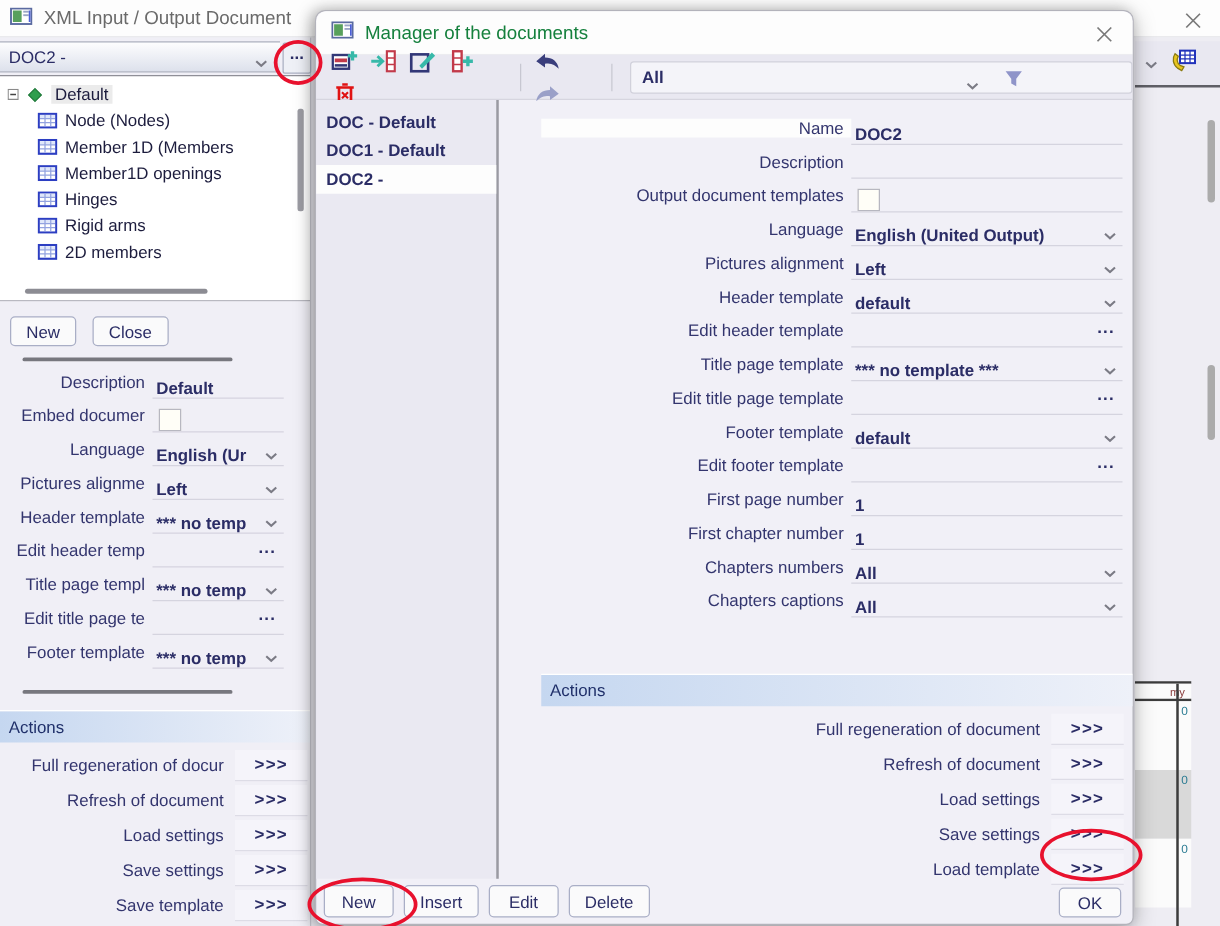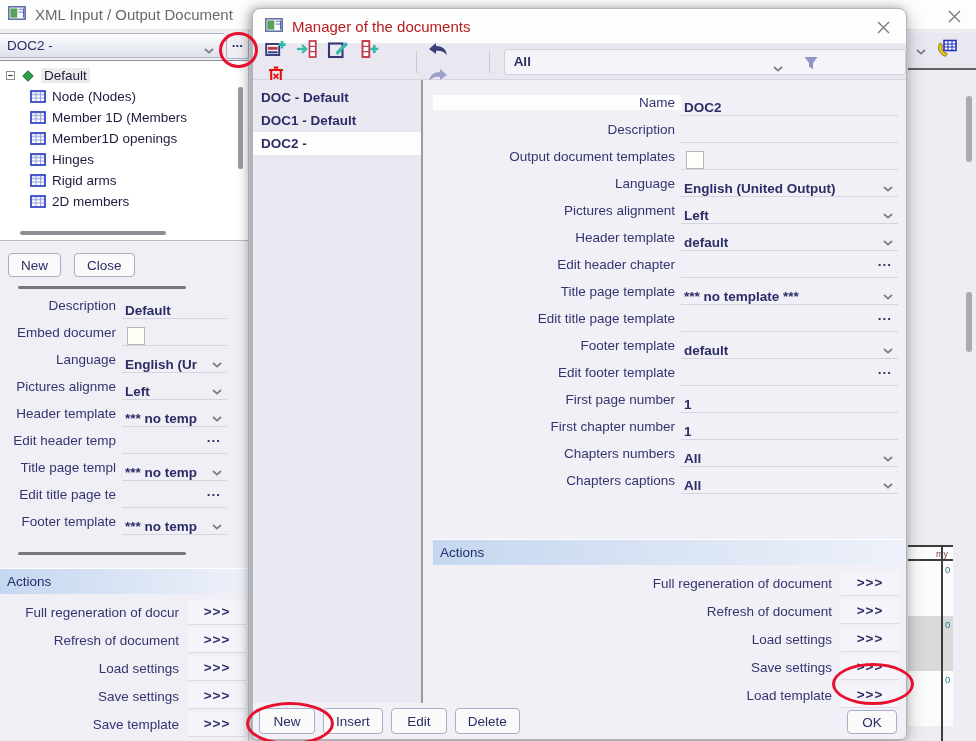"Manager of the documents" #dlg-titlebar { color: #b91c1c -> #15803d }
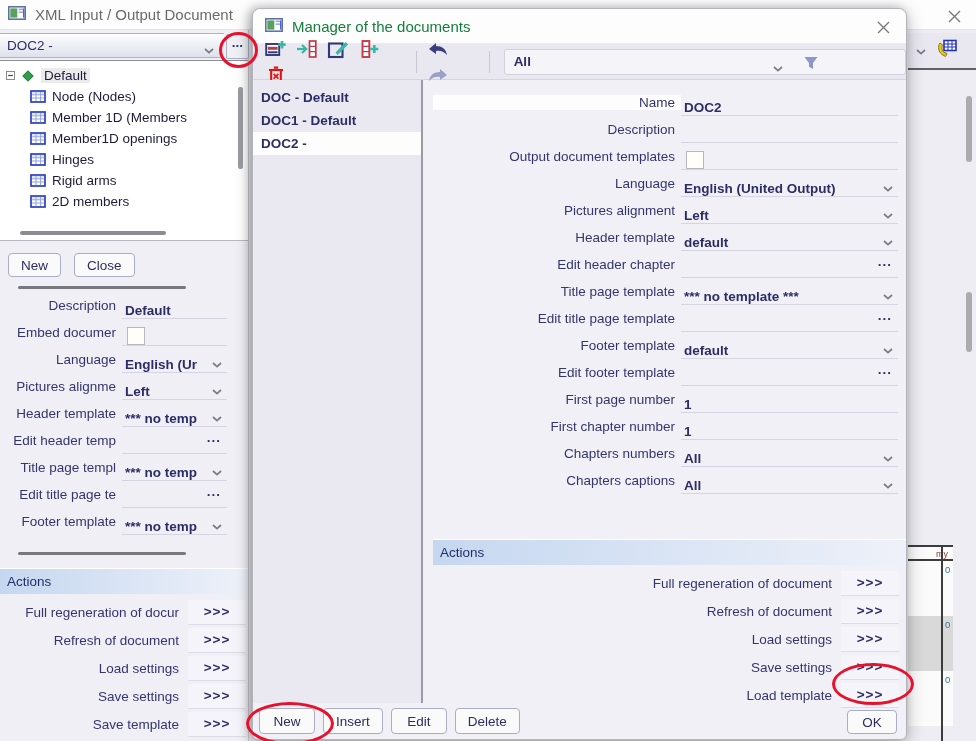"DOC - Default" #dlg-list { width: 170px -> 146px }
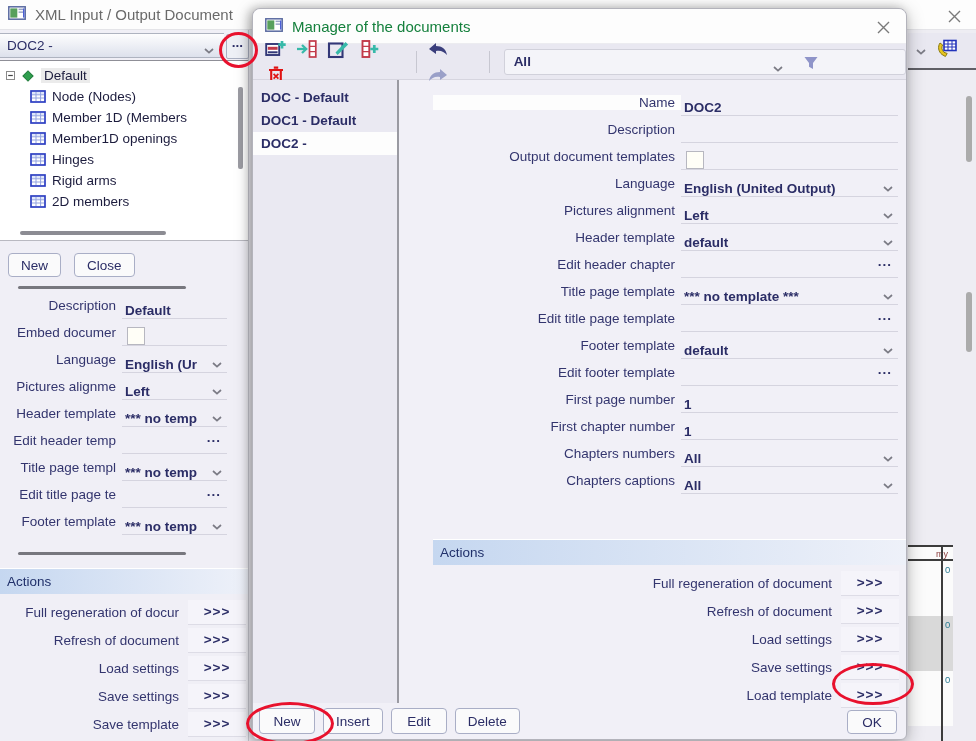"Edit header chapter" div.plabel { text: chapter -> template }
